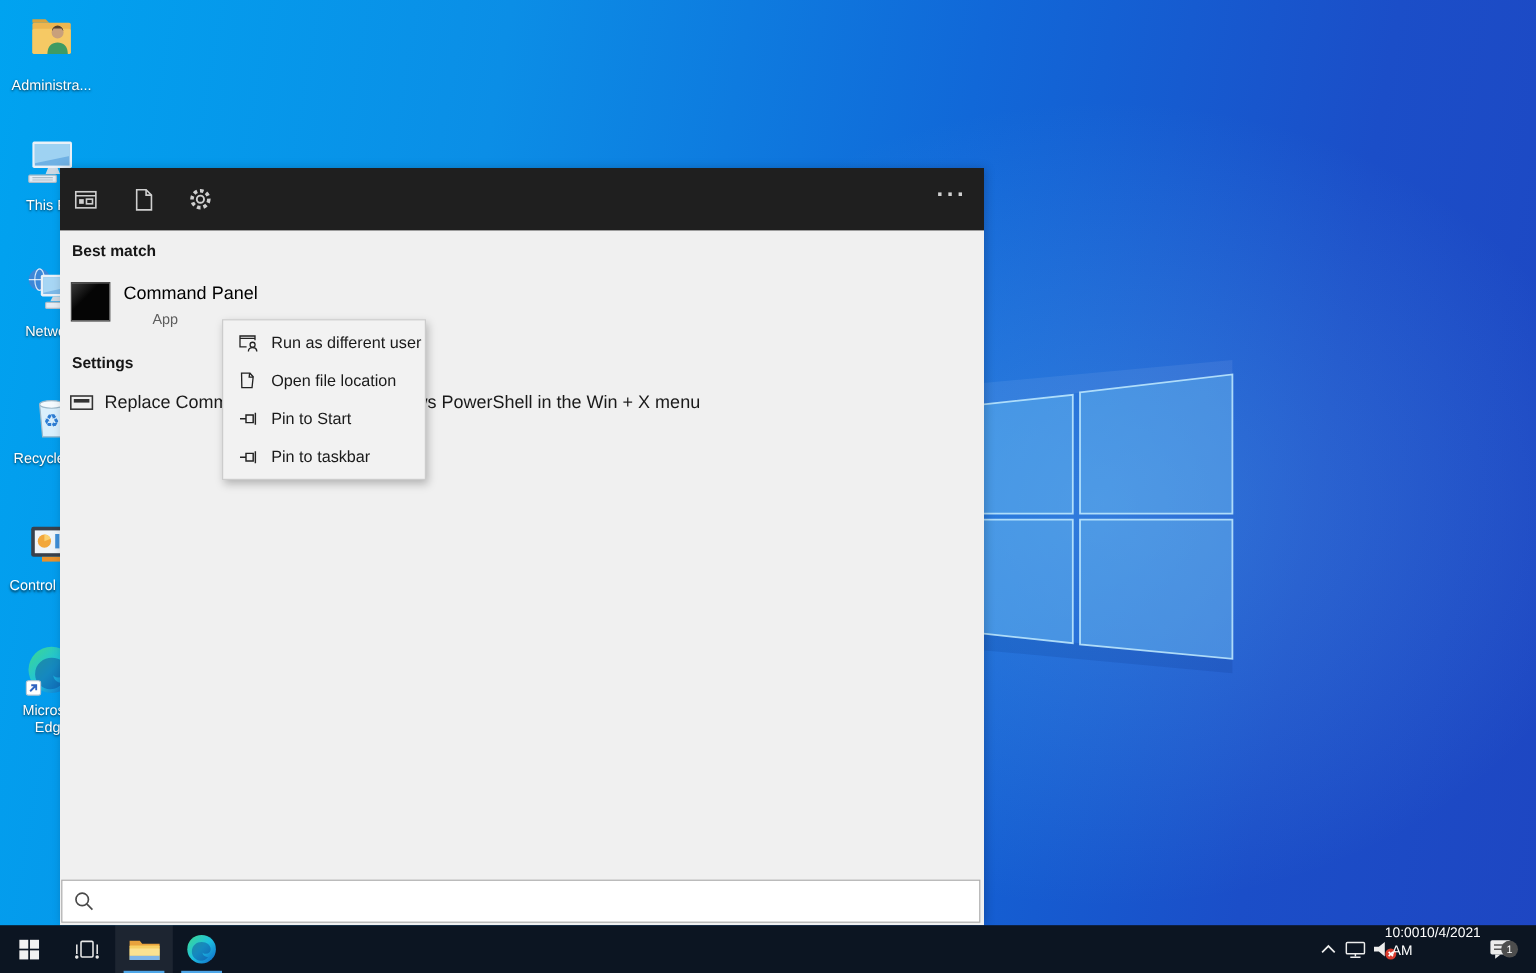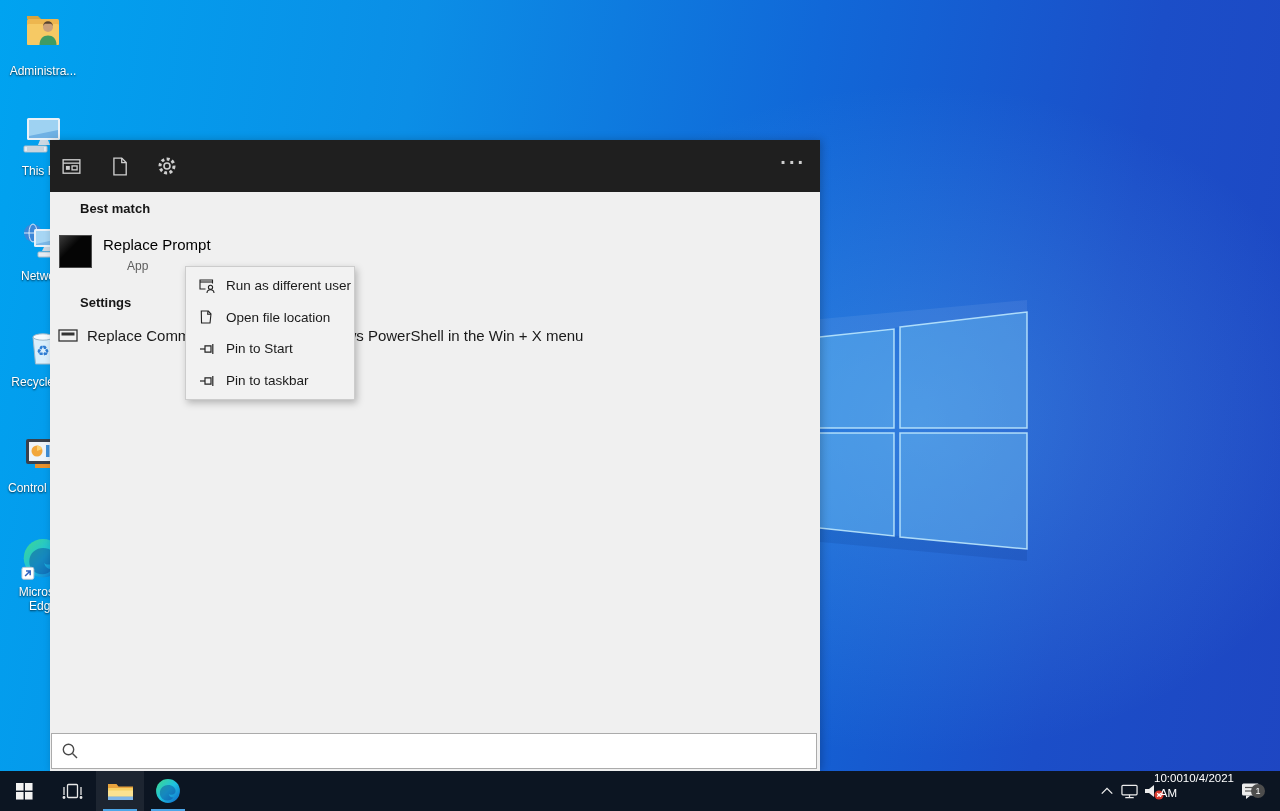"Best match" .sec-head { margin-left: 20px -> none }
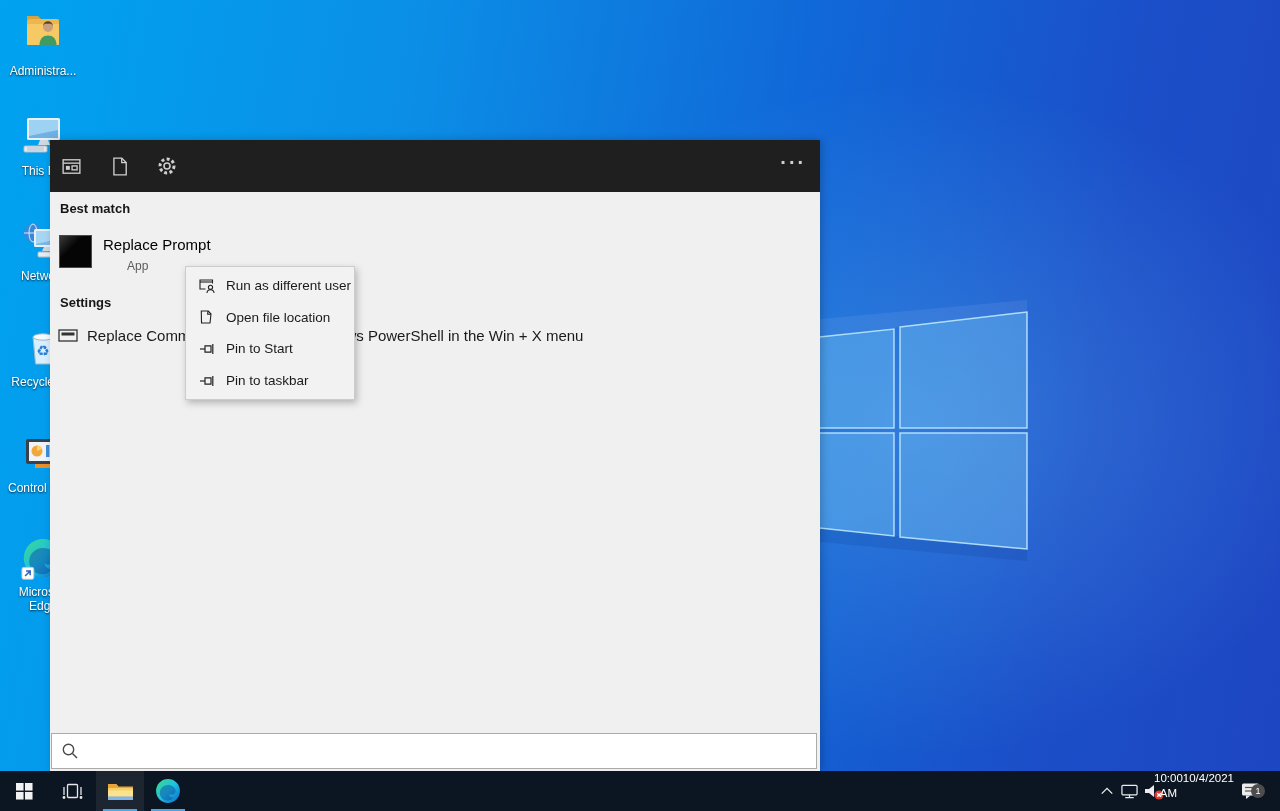"Replace Prompt" span.bm-title { text: Replace Prompt -> Command Panel }
